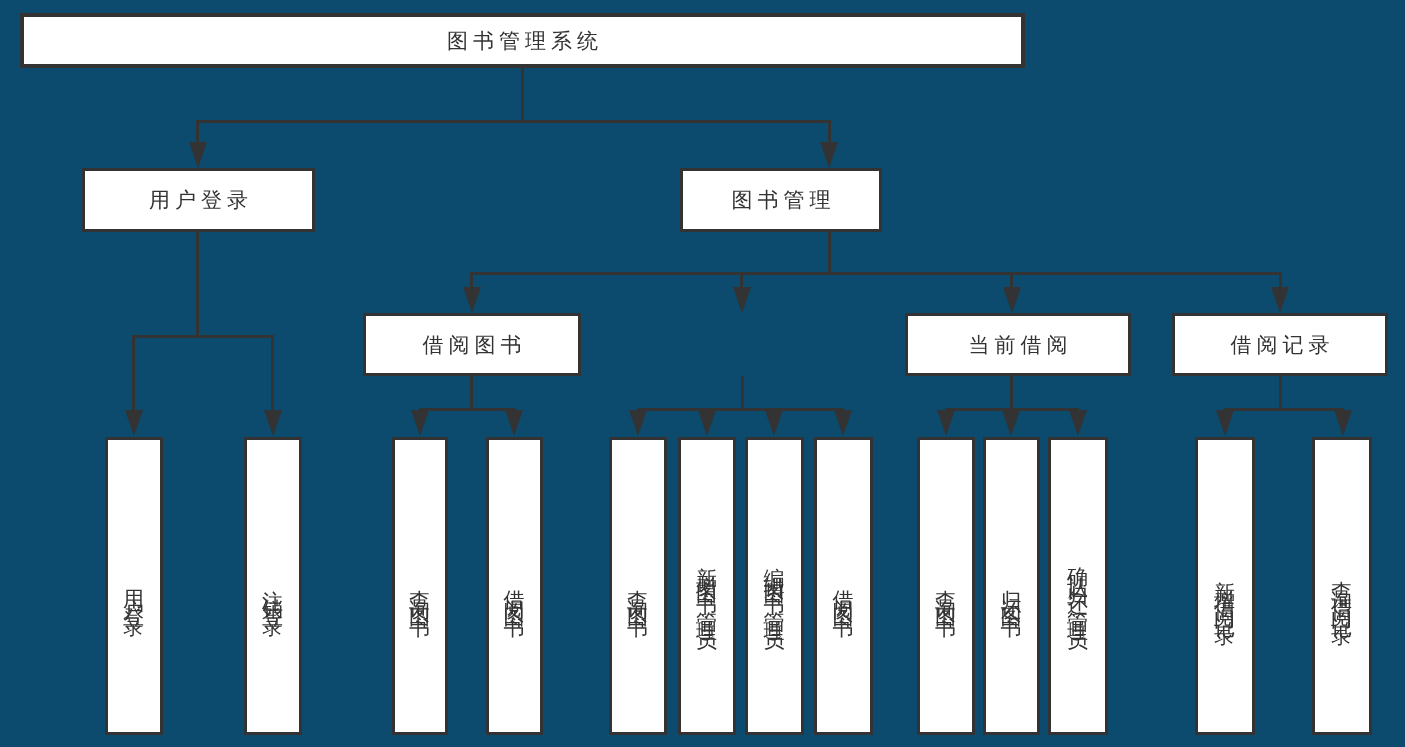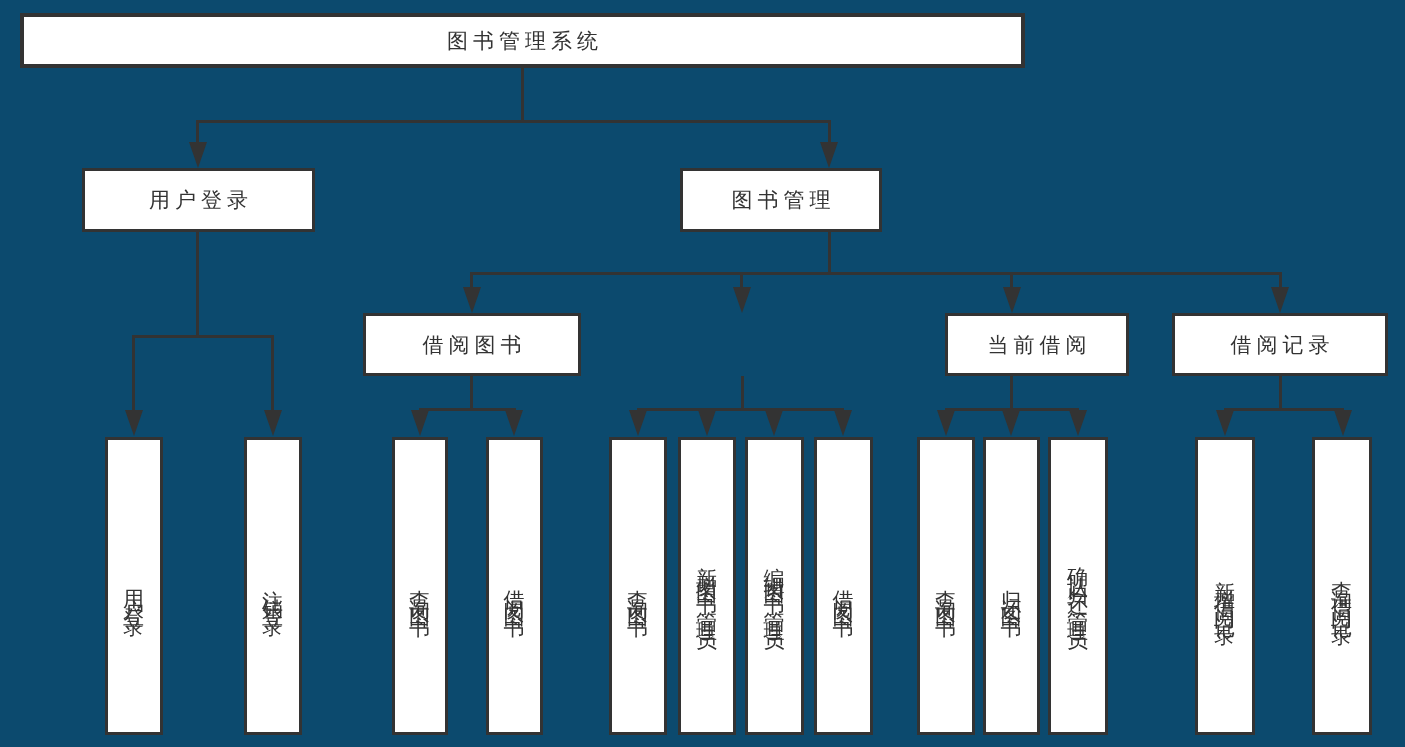"当前借阅" div.node { margin-left: 40px -> none; width: 184px -> 226px }
